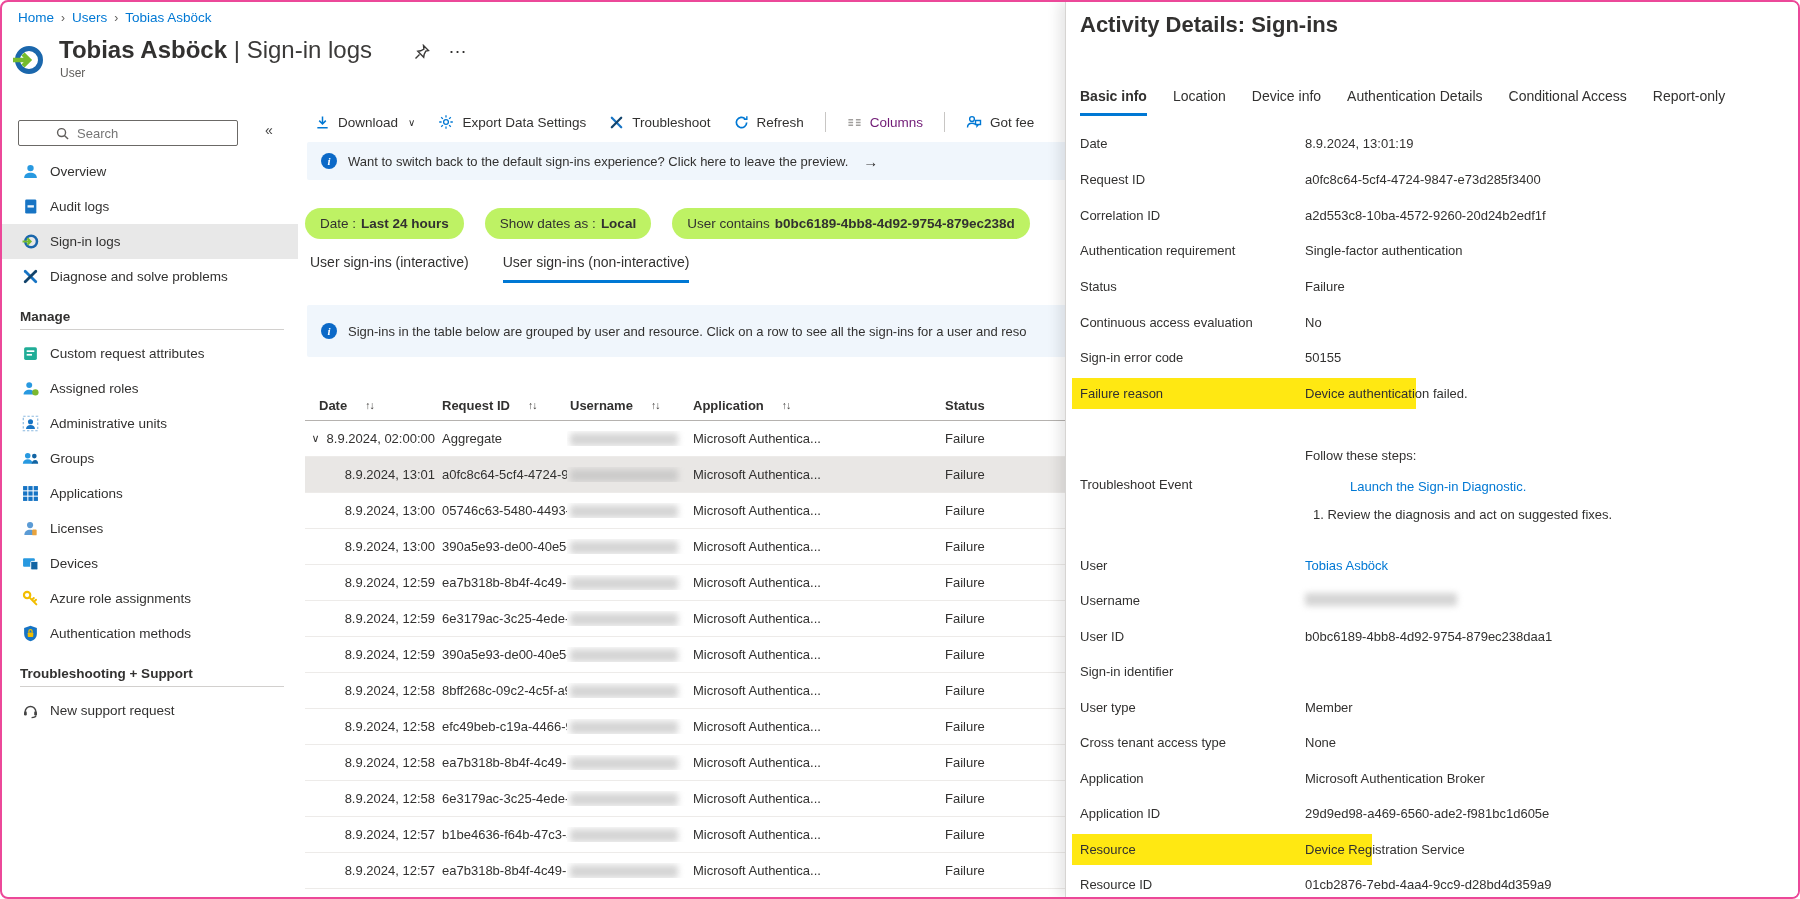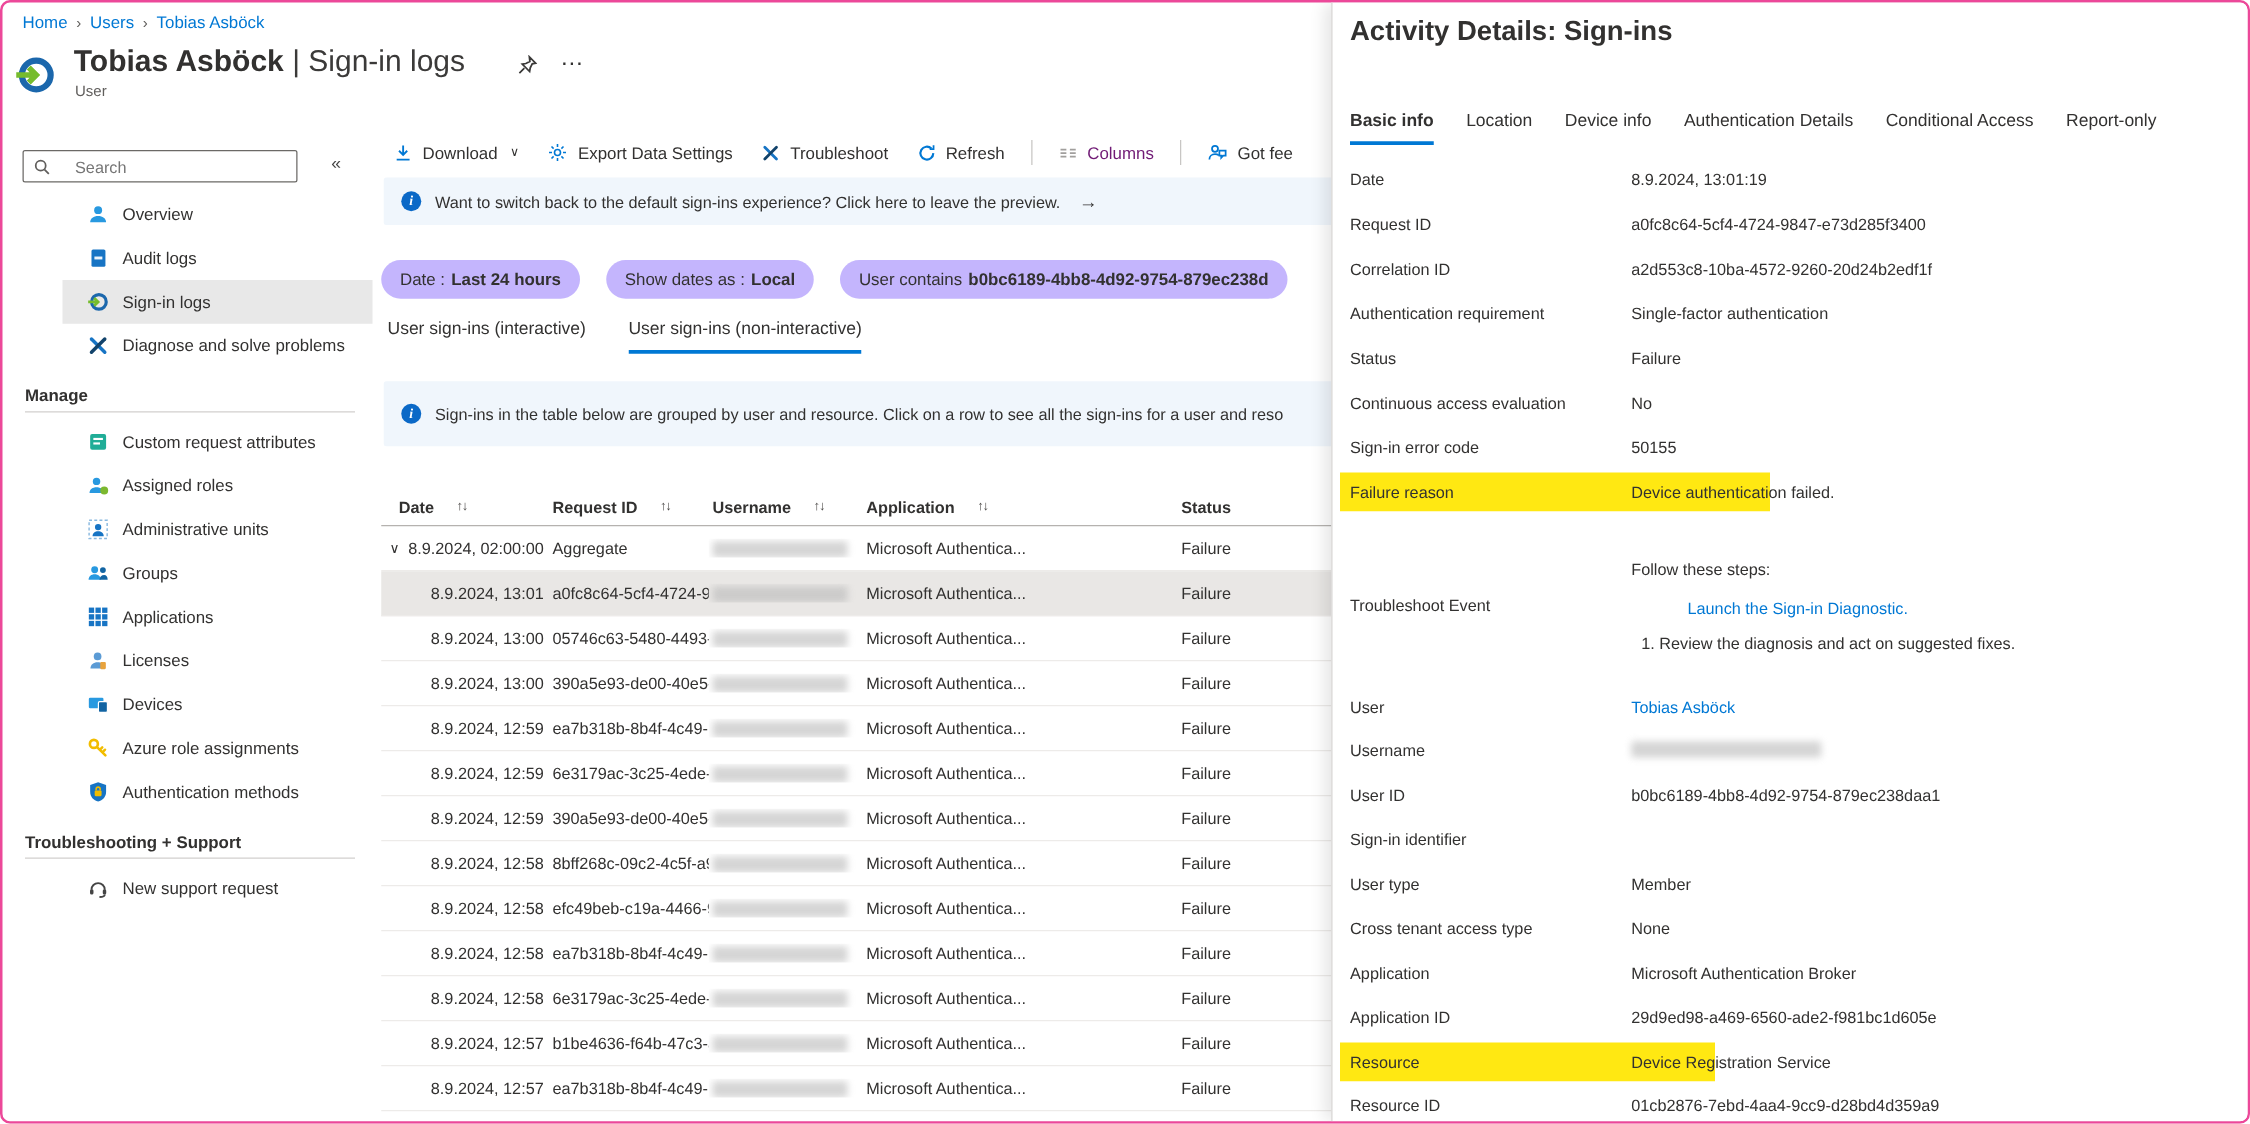"Search" .sbox { gap: 18px -> 6px; justify-content: none -> flex-end }
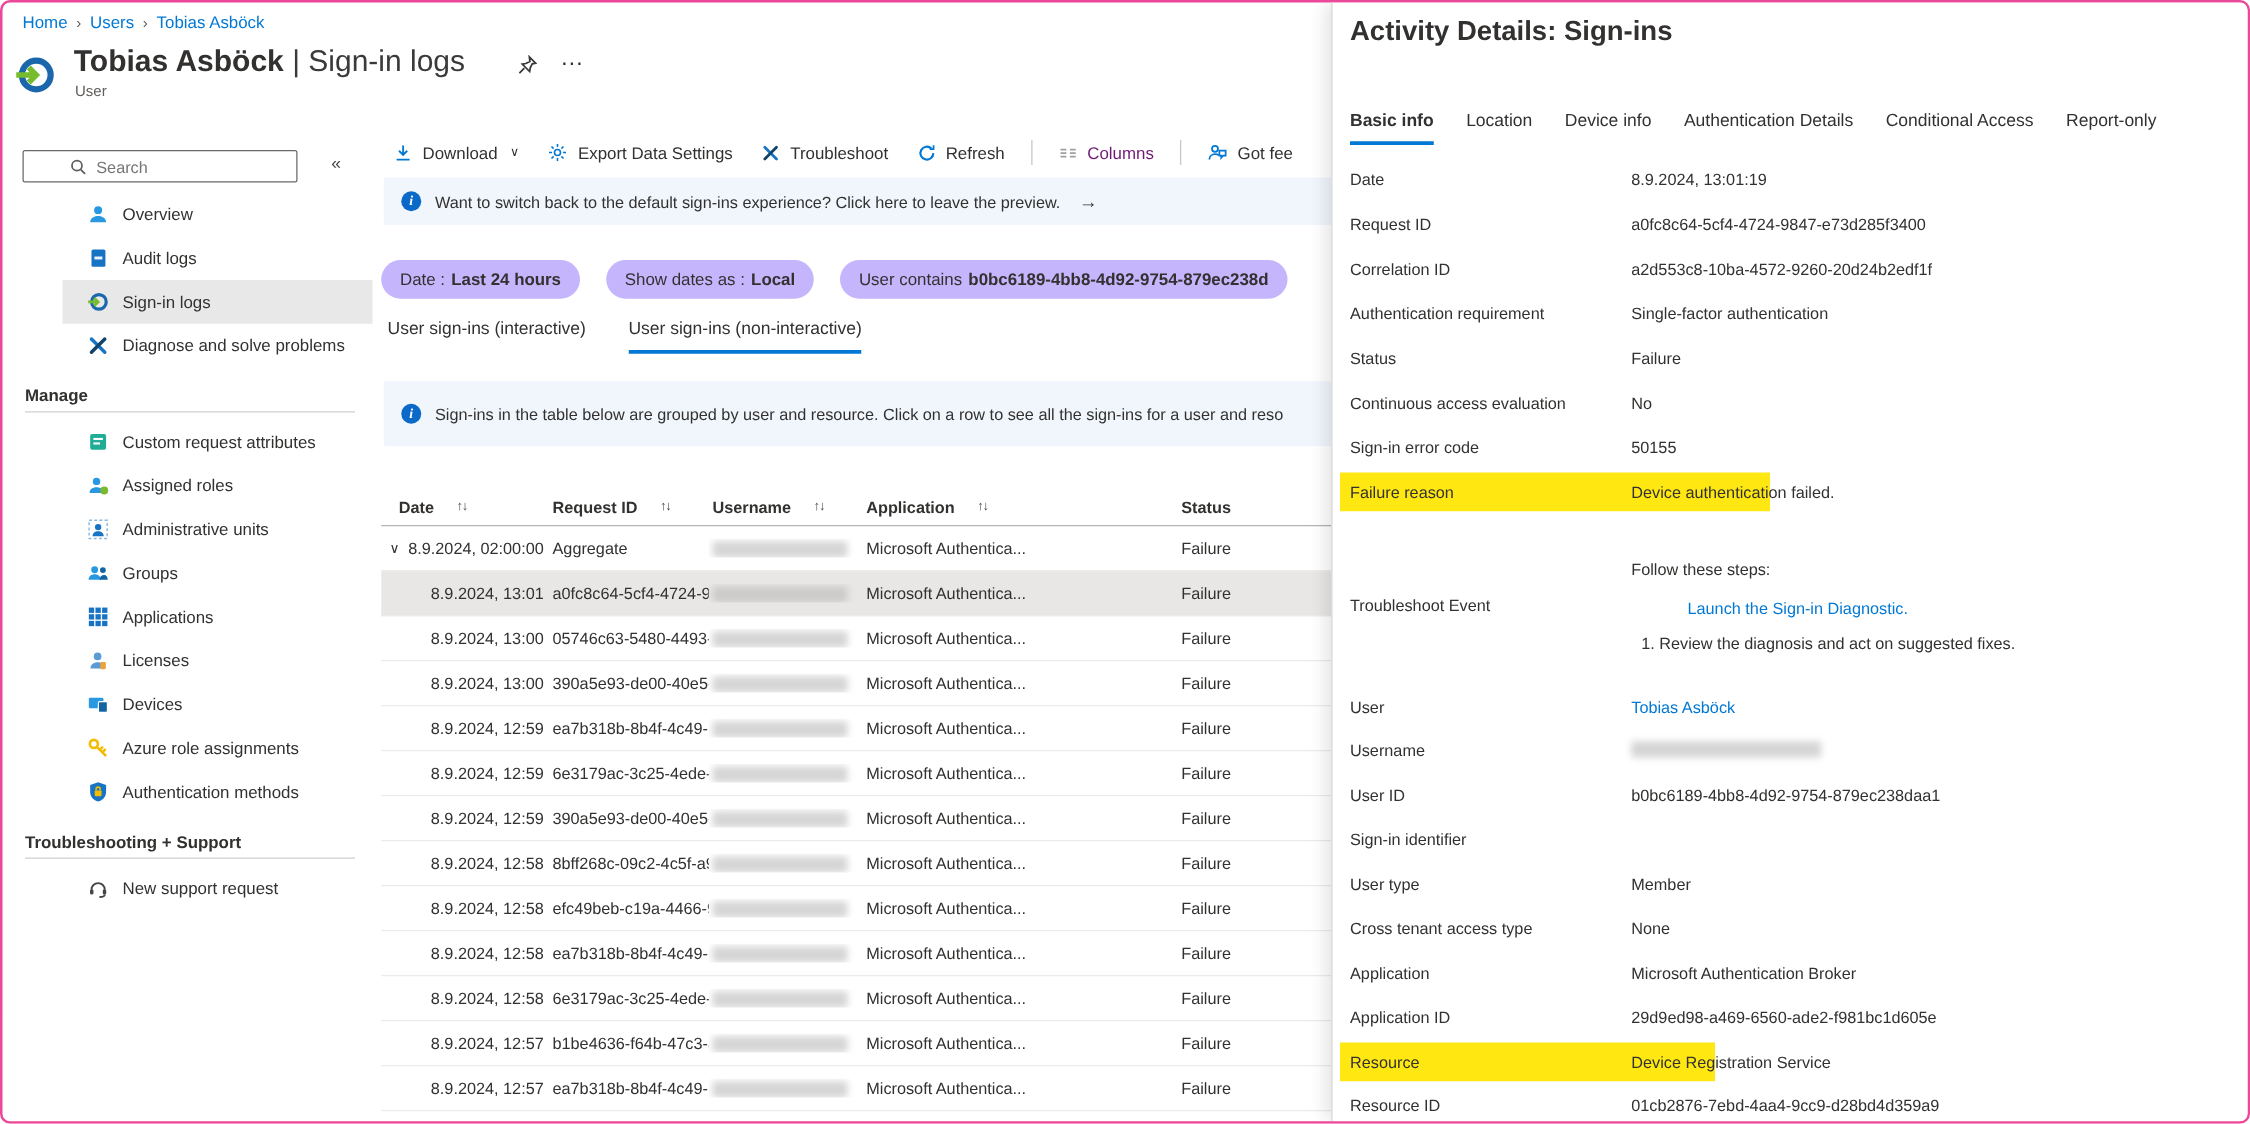"Overview" .nitem { margin-left: 48px -> none }
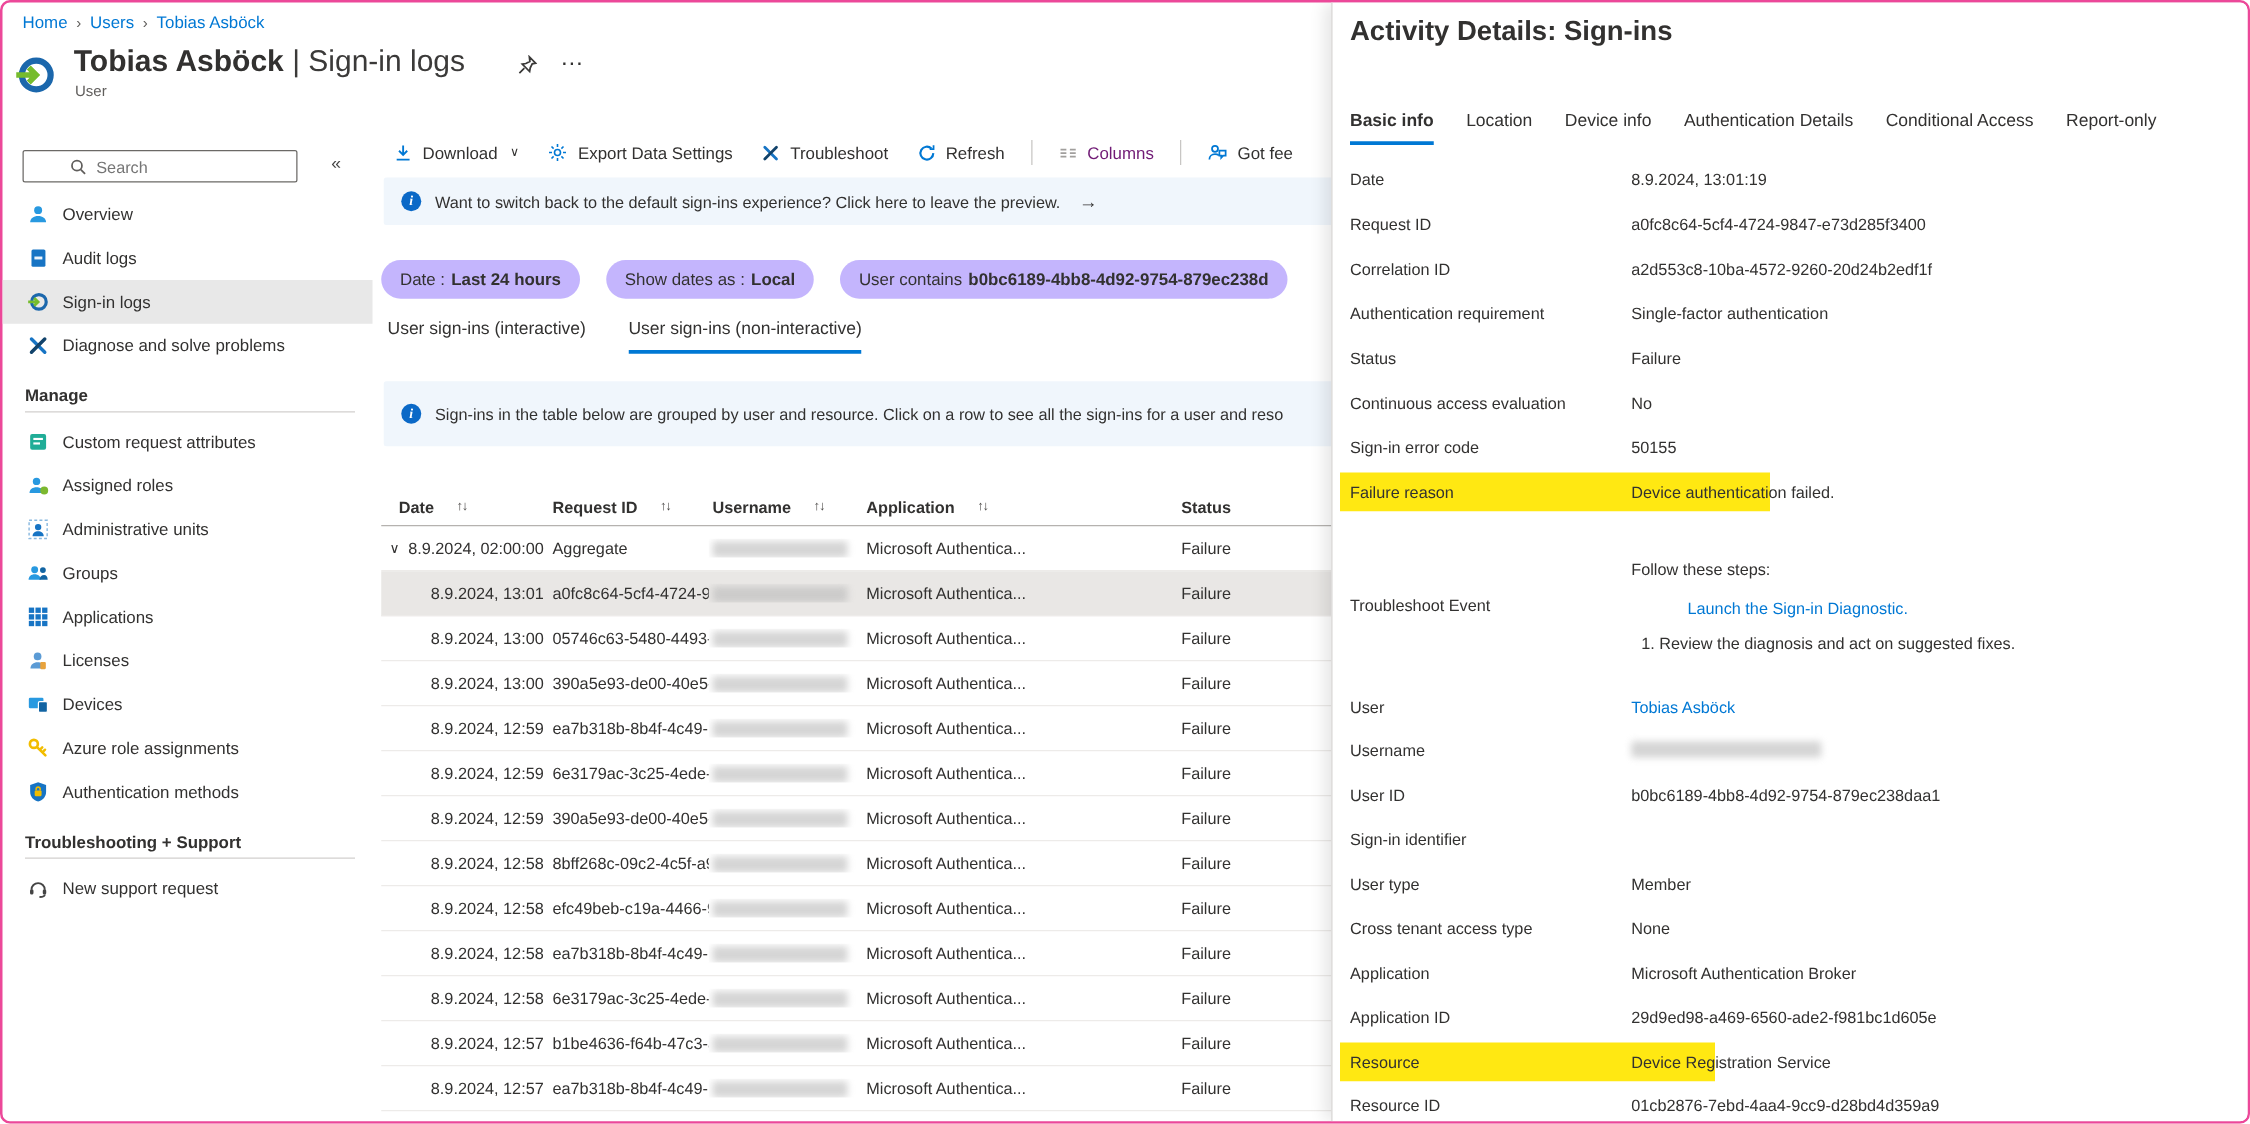"Date :" .pill { background: #c4b5fd -> #bef264 }
